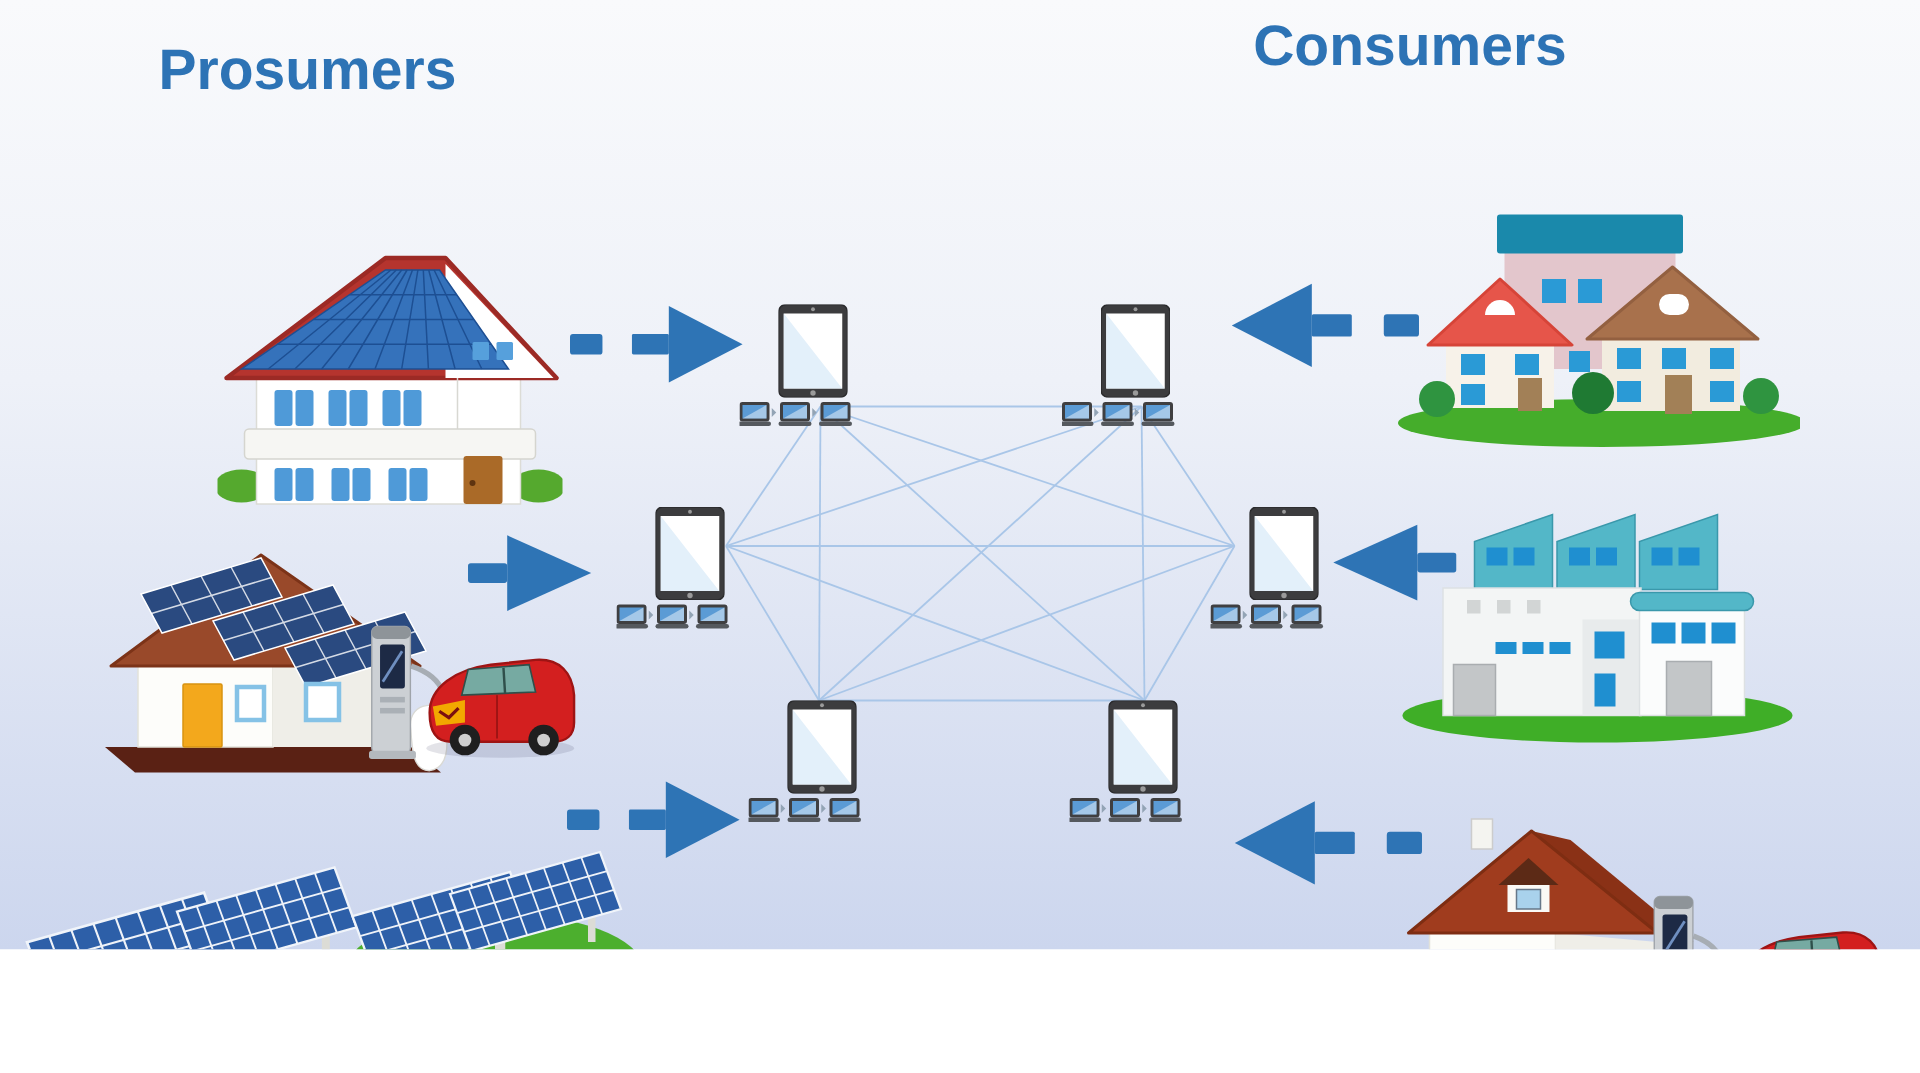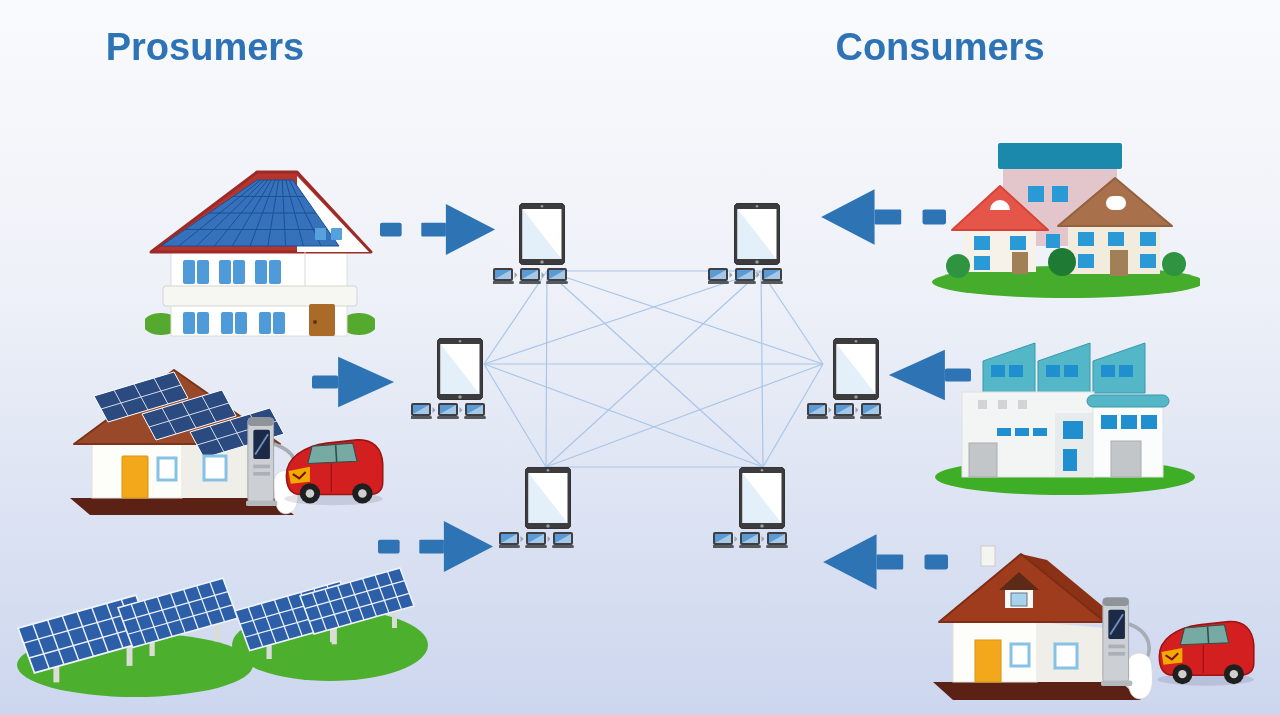"Prosumers" .stage { height: 715px -> 633px }
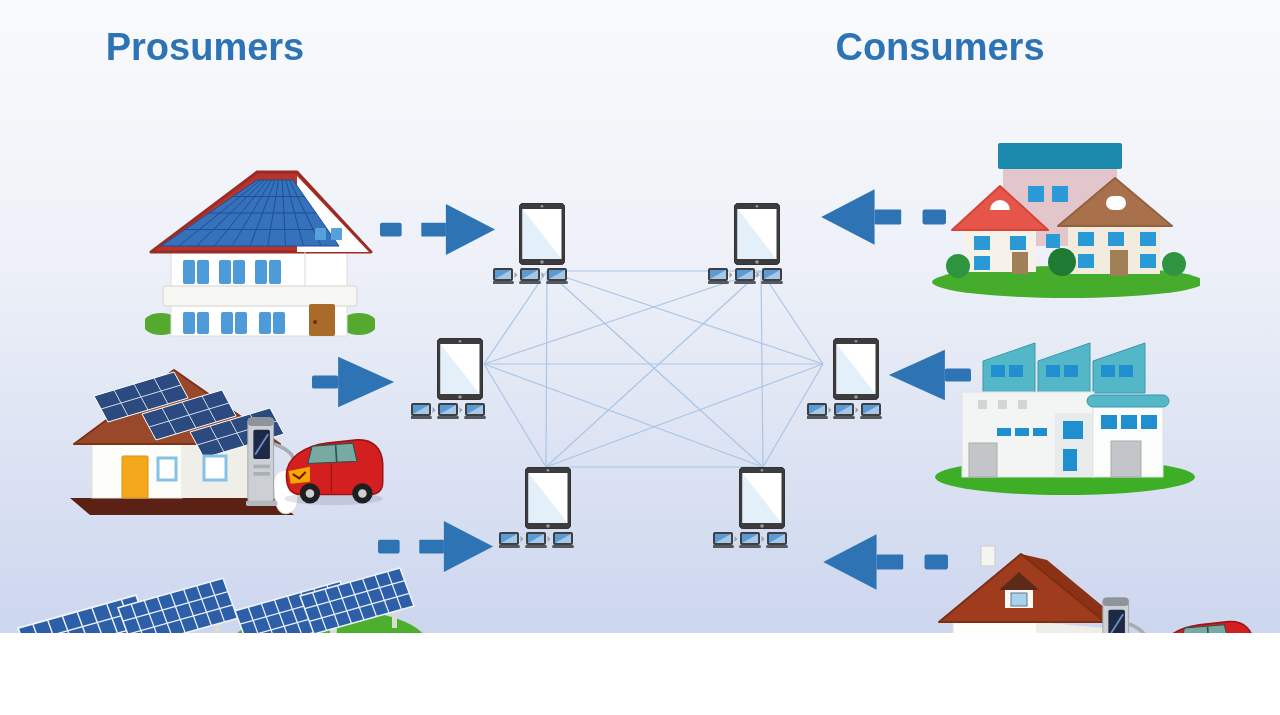"Consumers" .title-right { top: 22px -> 6px }
